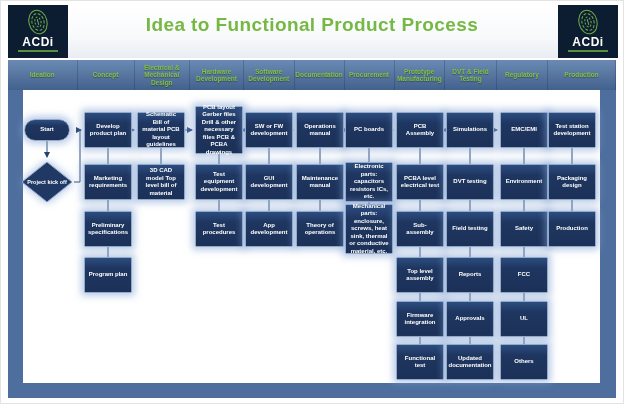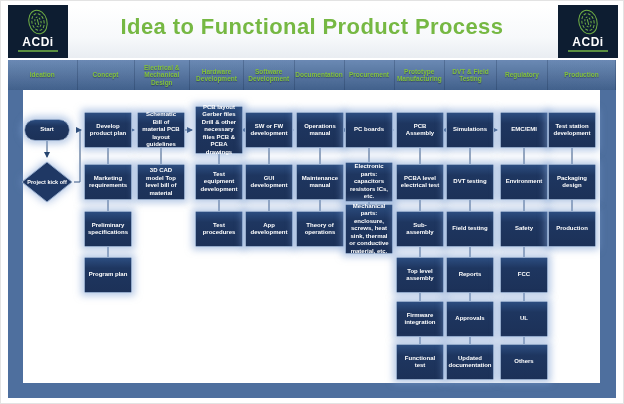"Idea to Functional Product Process" .page-title { font-size: 22px -> 19px }
